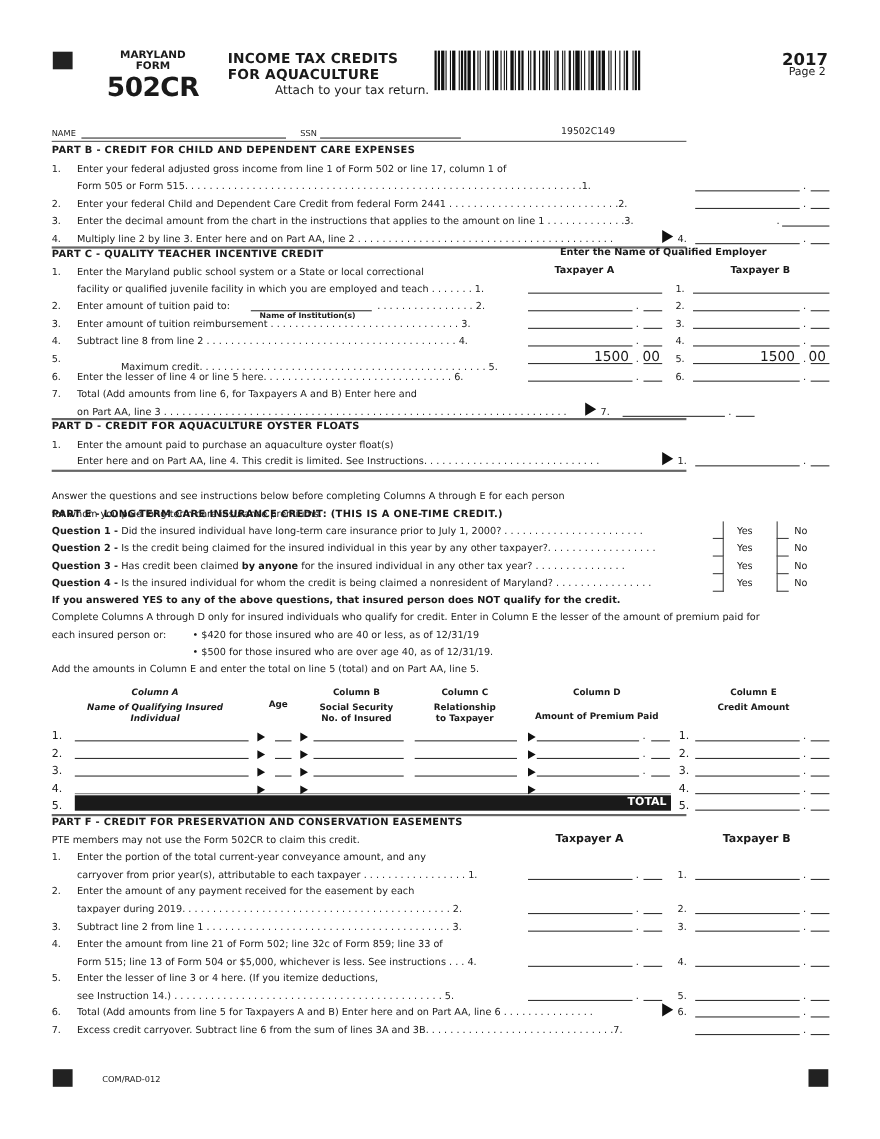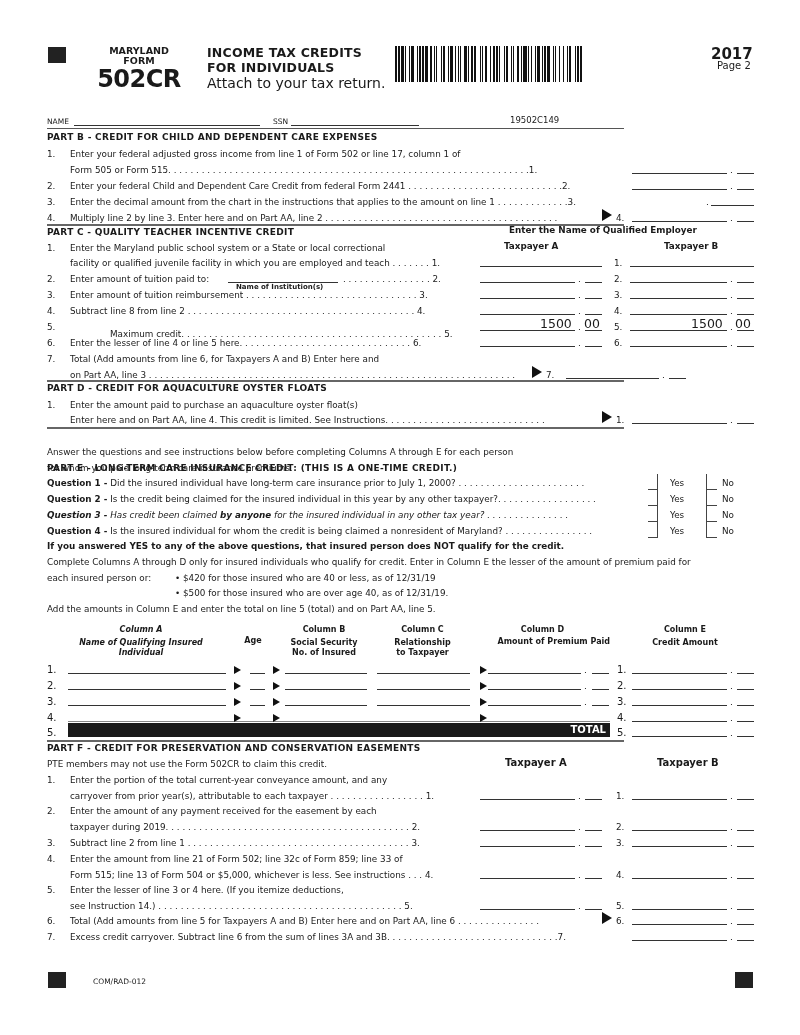"FOR INDIVIDUALS" div.hdr-title { text: INDIVIDUALS -> AQUACULTURE }
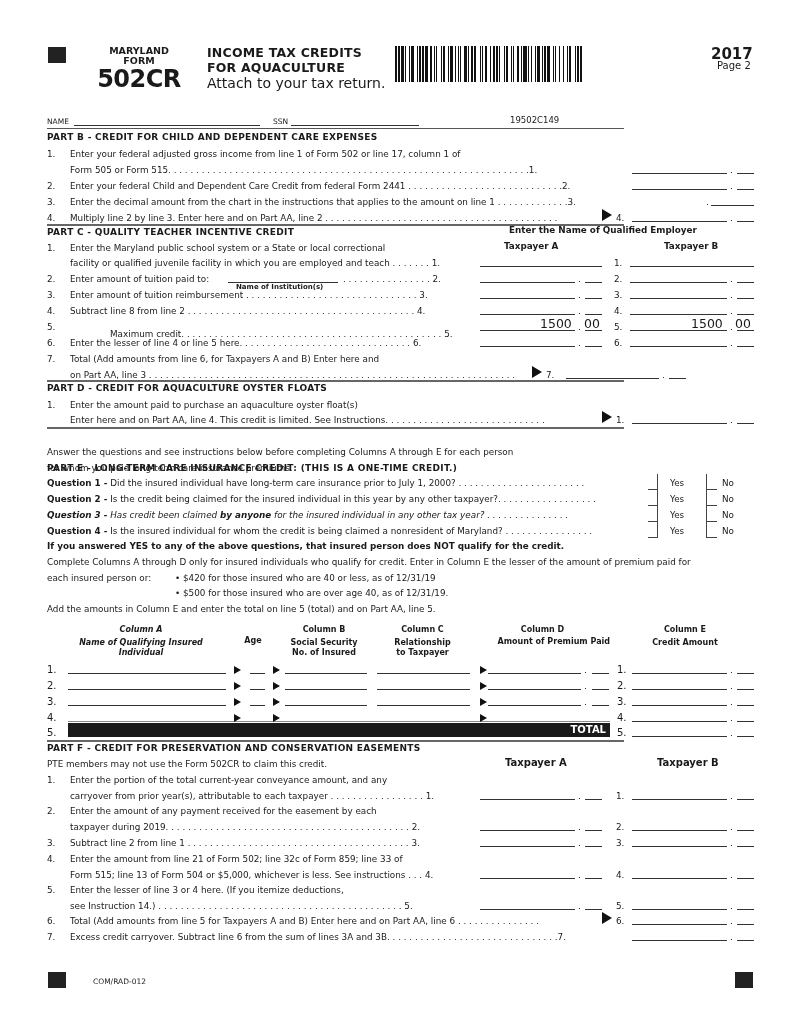"Attach to your tax return." .hdr-sub { font-size: 14px -> 11px; margin-left: none -> 43px }
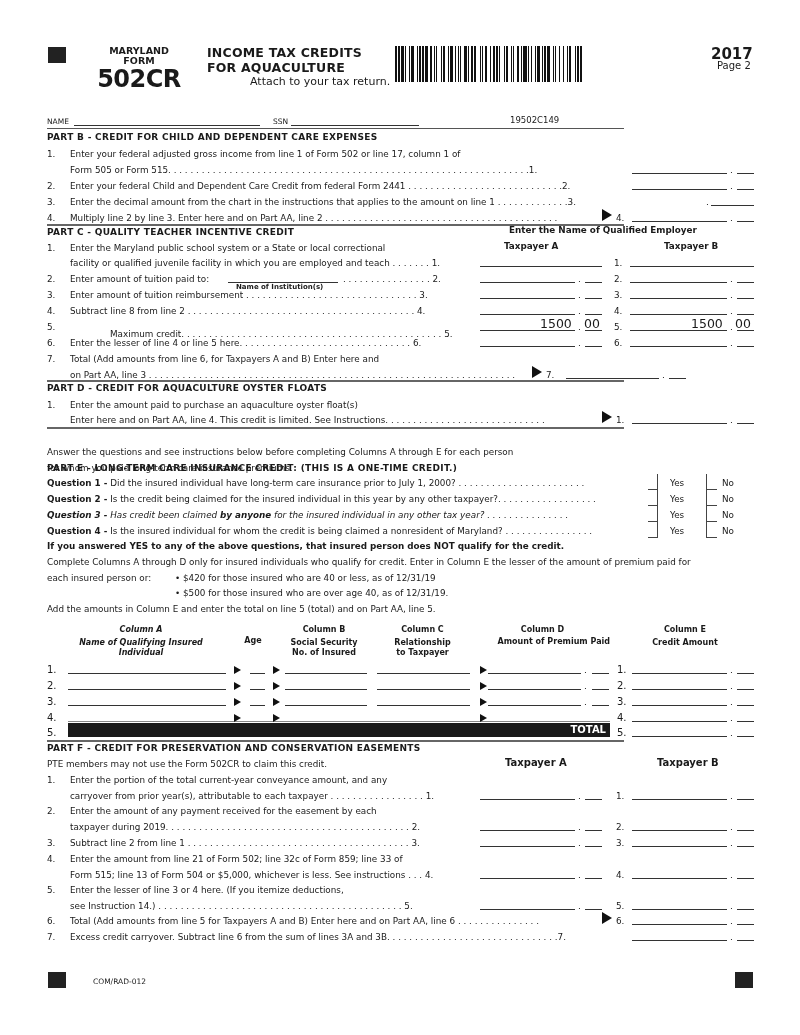"Question 3 - Has credit" div.ln { font-style: italic -> none }
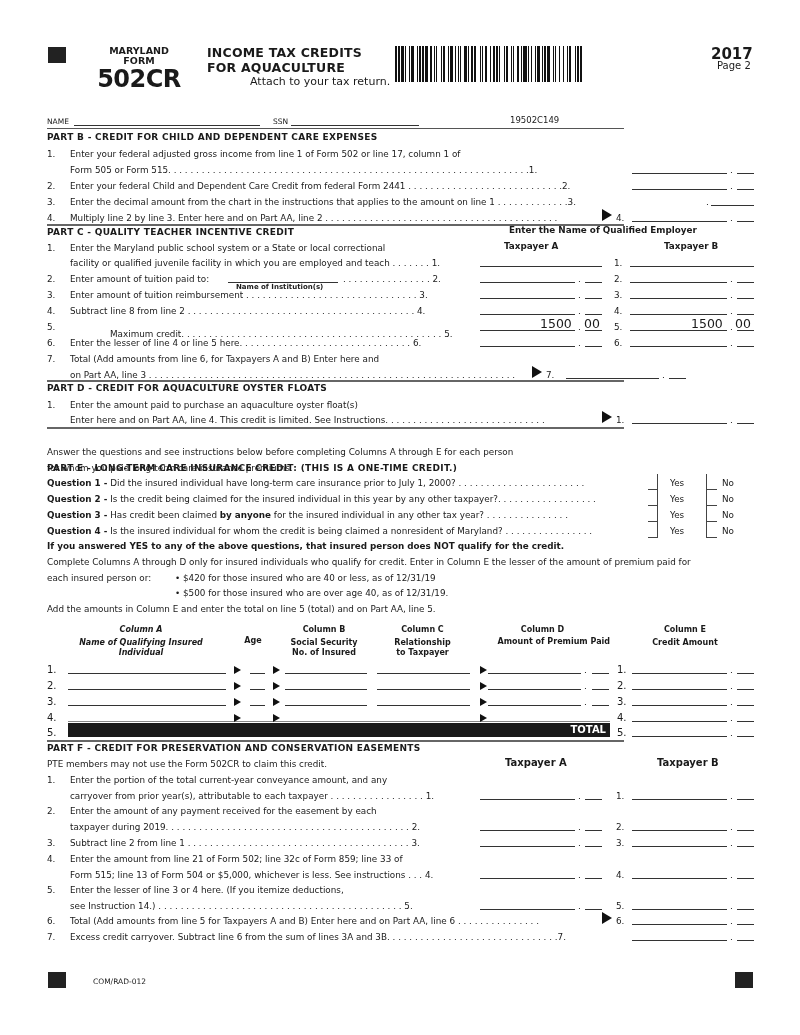"Amount of Premium Paid" div { margin-top: 2px -> 12px; text-align: right -> none }
